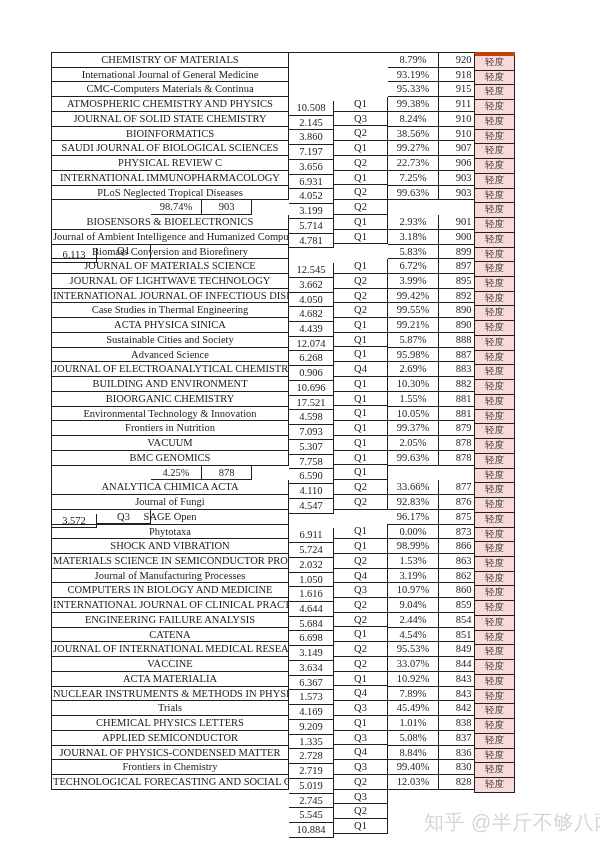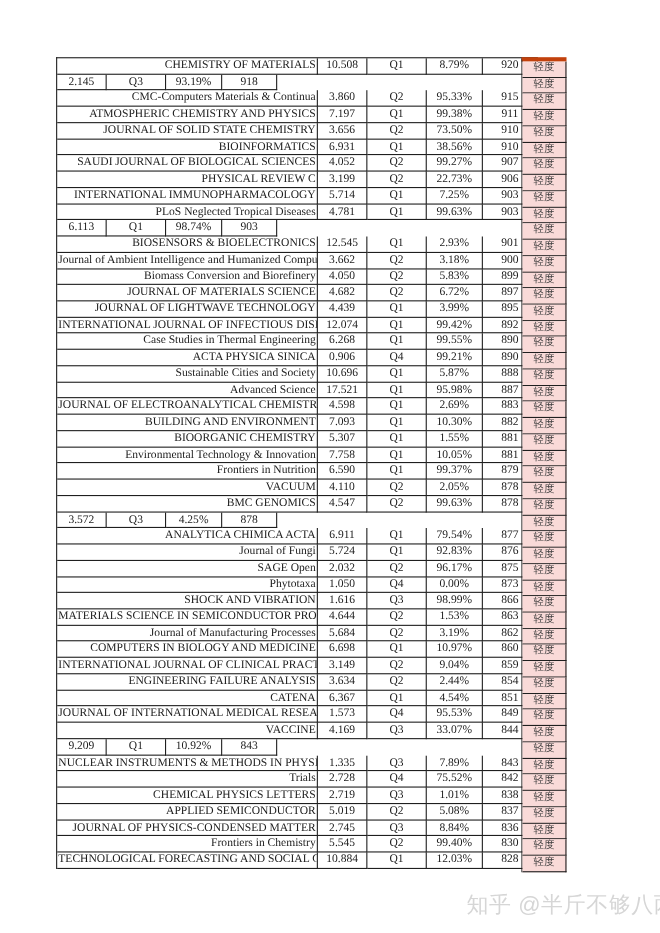"CHEMISTRY OF MATERIALS" .cell.name { text-align: right -> none }
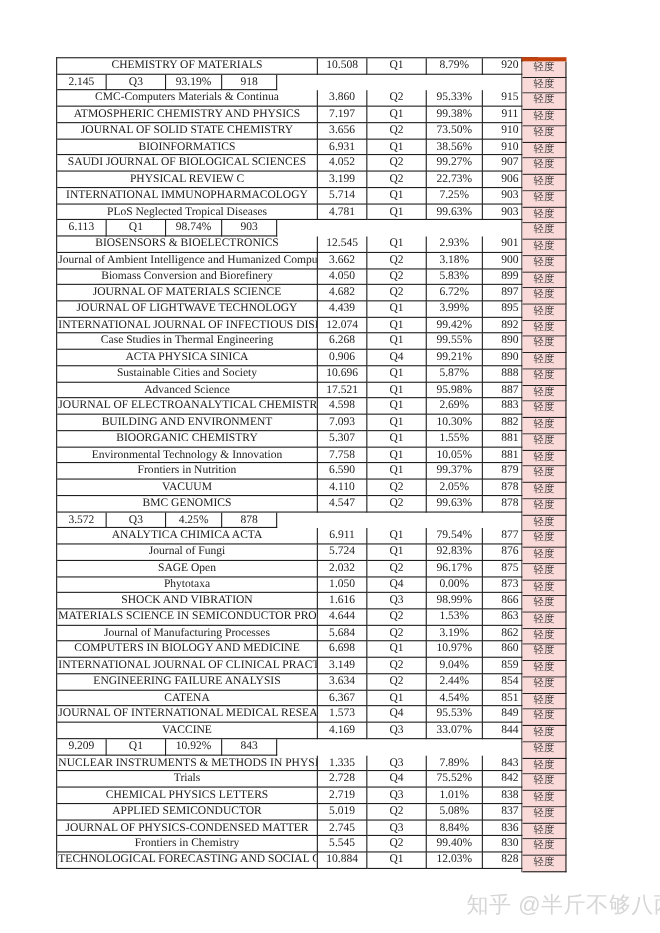"International Journal of General" div.cell { html: none -> <div>International Journal of General Medicine</div> }
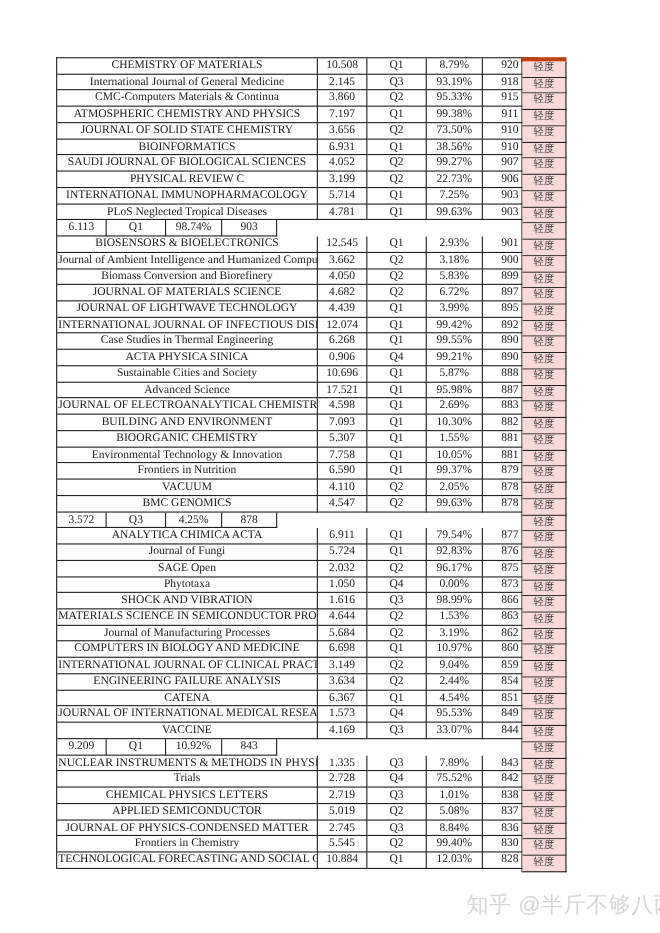"10.508" .cell.c-if { margin-top: none -> 48px }
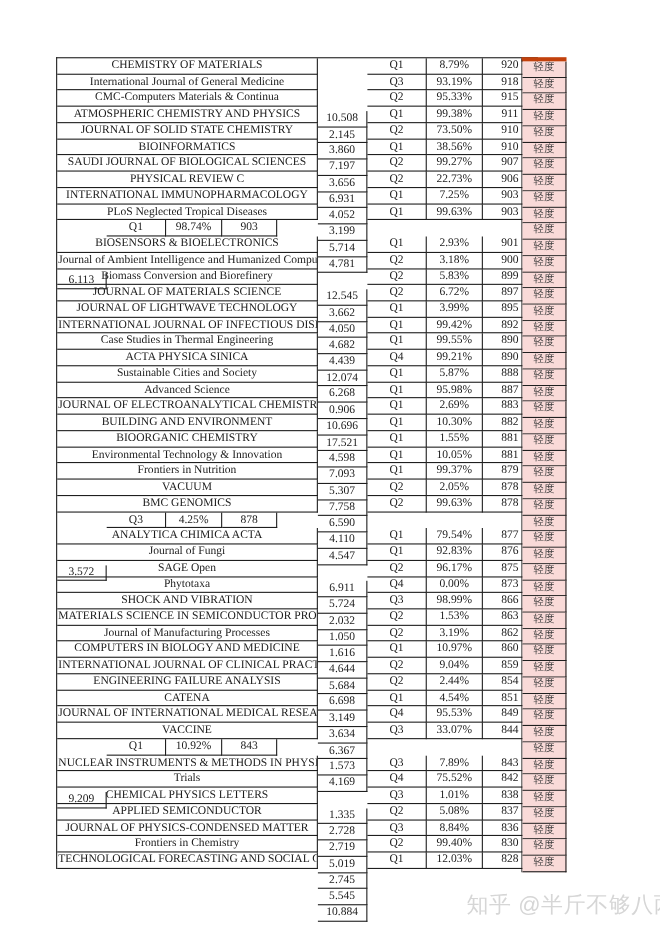"Q1" .cell.c-q { margin-top: none -> 44px }
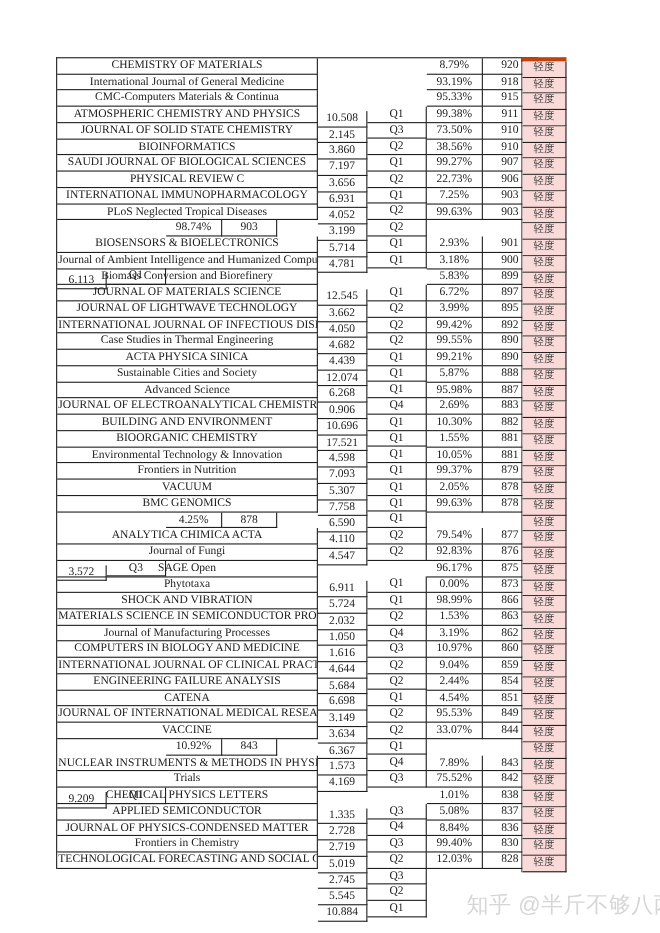"73.50%" div.cell { text: 73.50% -> 8.24% }
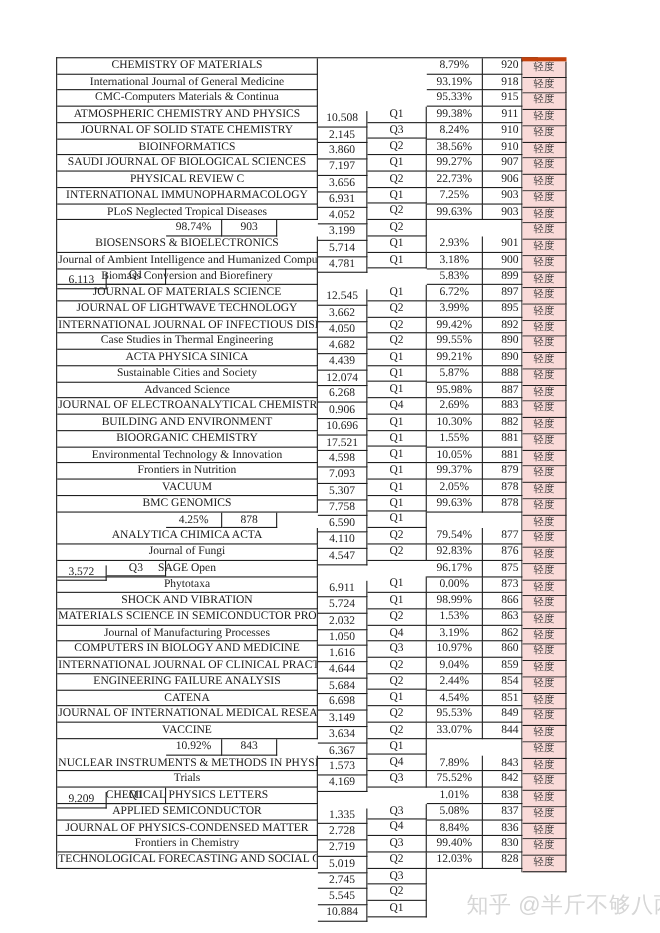"79.54%" div.cell { text: 79.54% -> 33.66% }
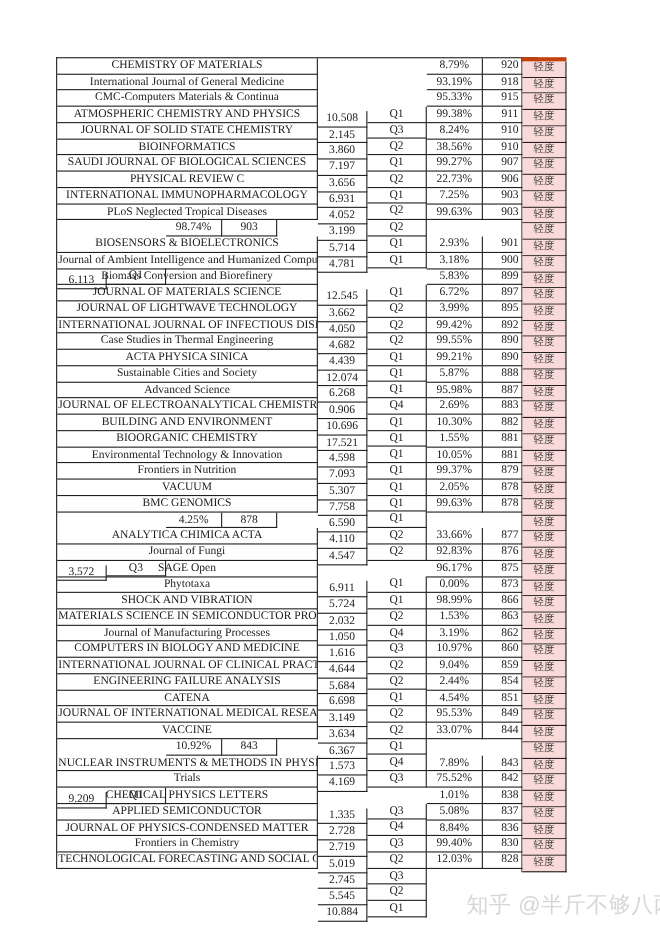"ACTA MATERIALIA" div.cell { html: none -> <div>ACTA MATERIALIA</div> }
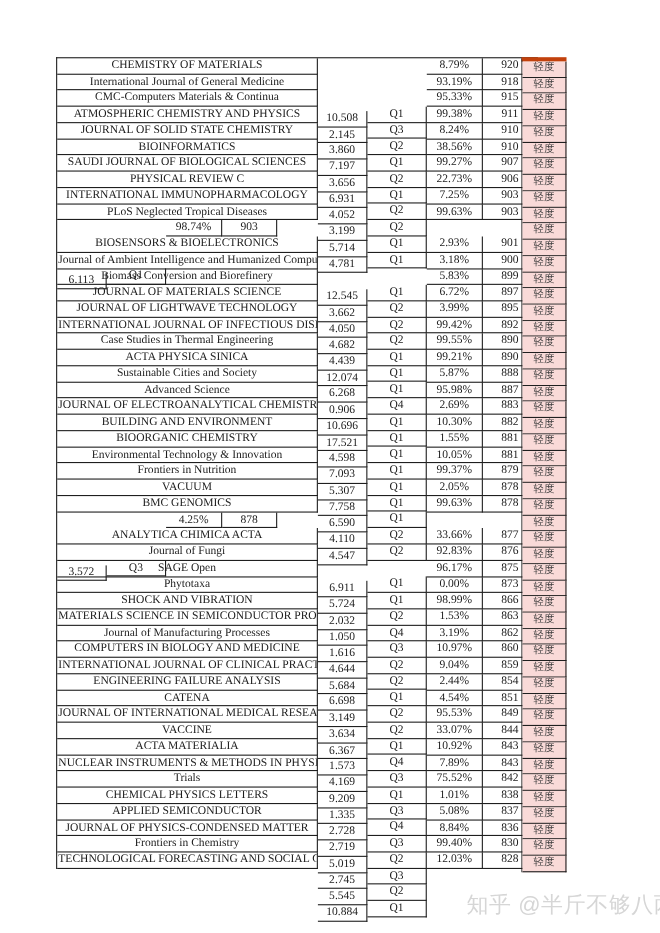"75.52%" div.cell { text: 75.52% -> 45.49% }
